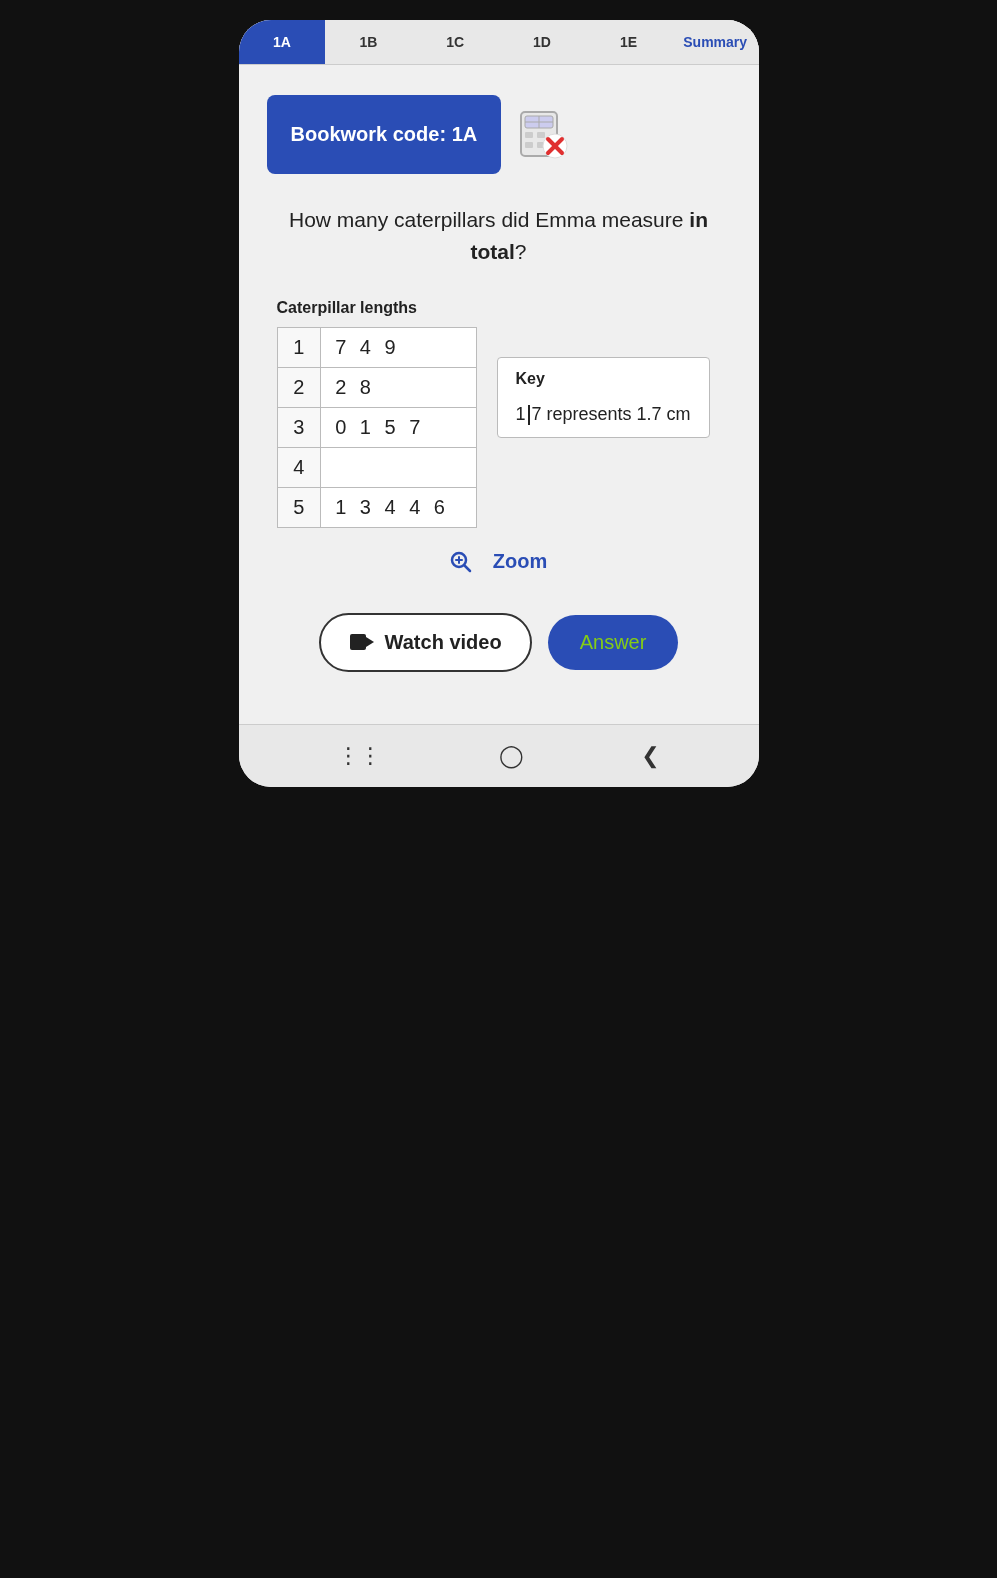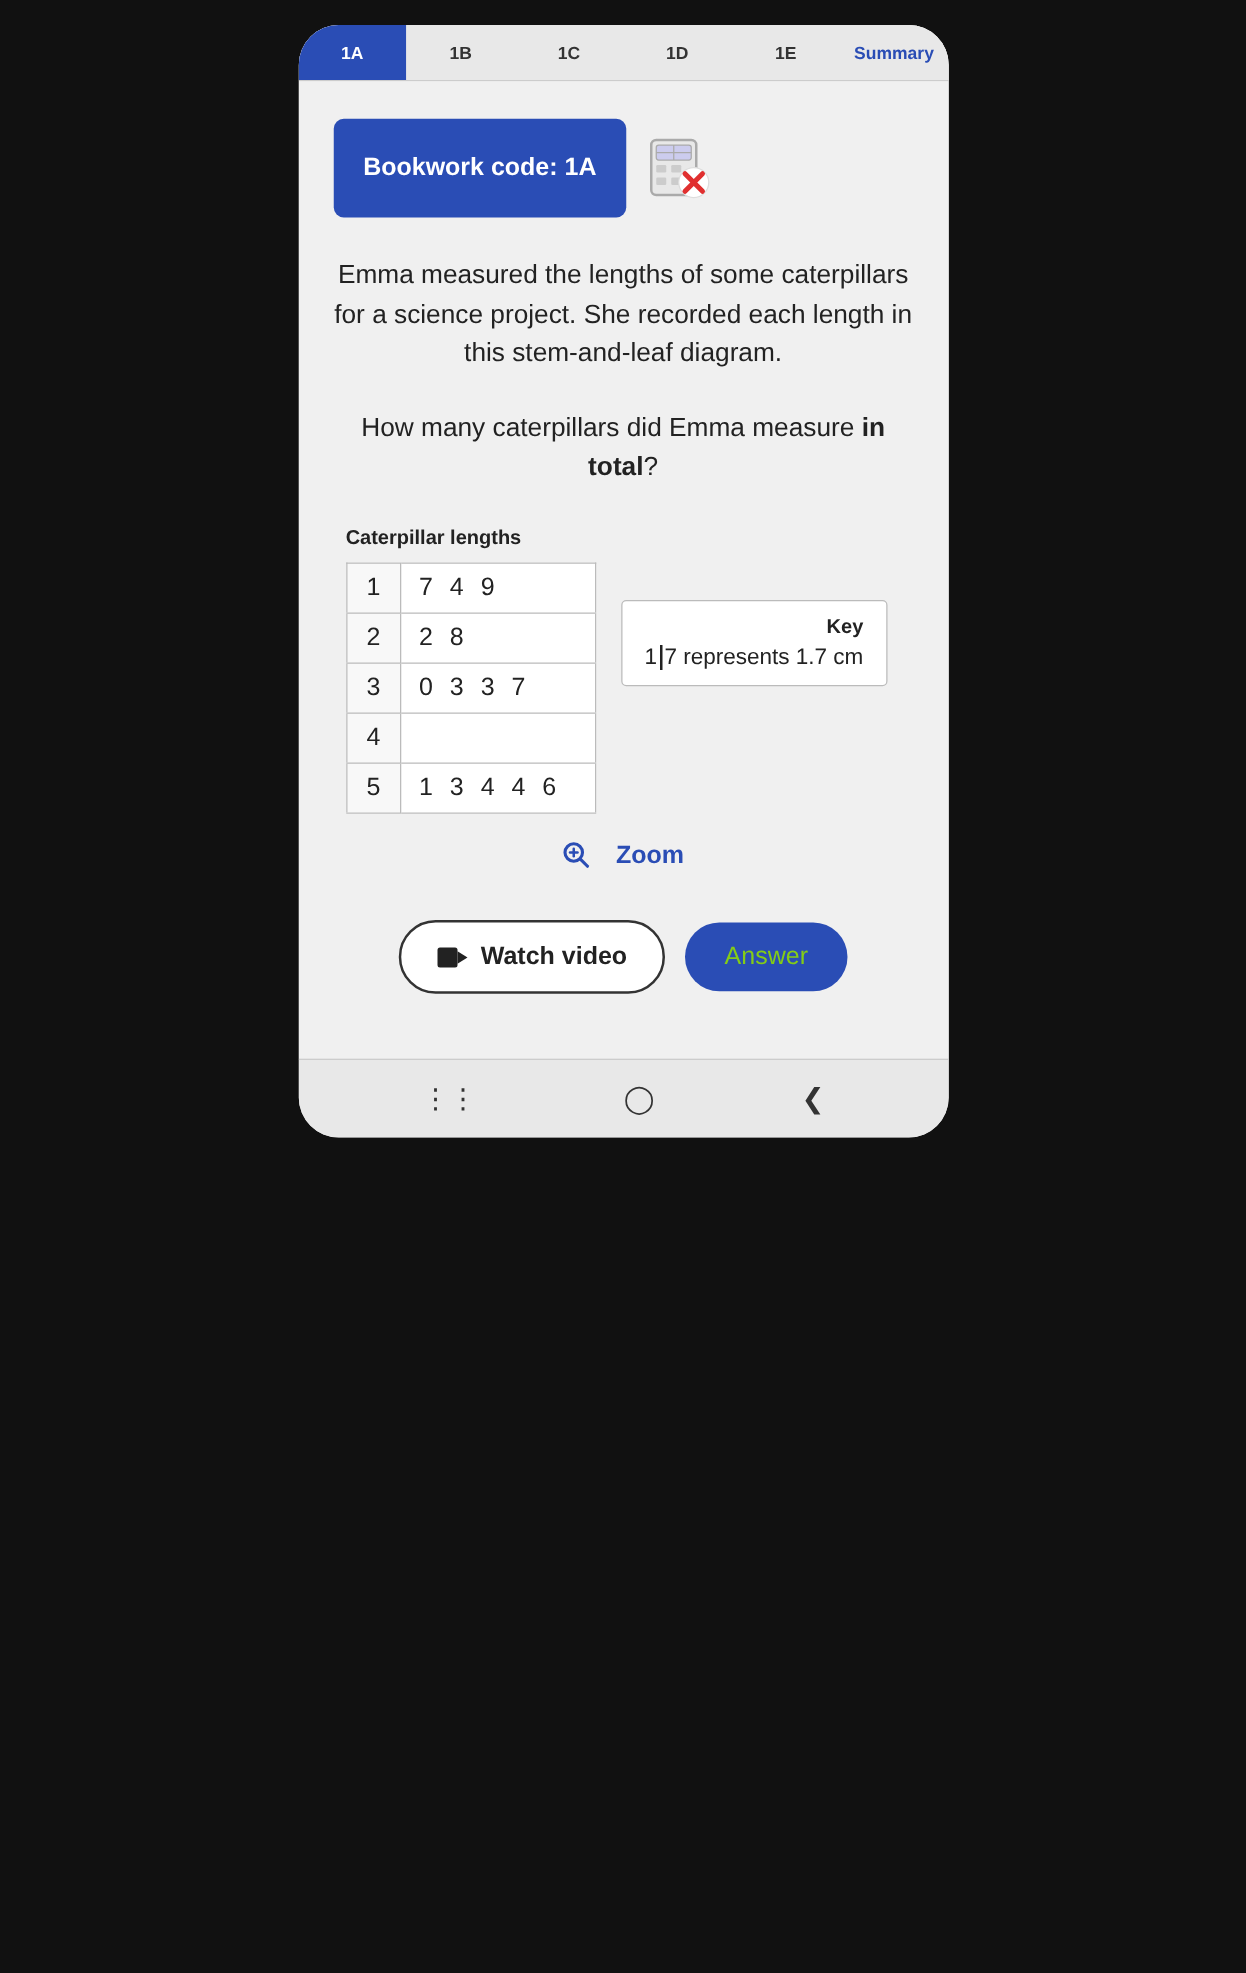"Emma measured the lengths of" p.question-text { html: <p>Emma measured the lengths of some caterpillars for a science project. She recorded each length in this stem-and-leaf diagram.</p> -> none }
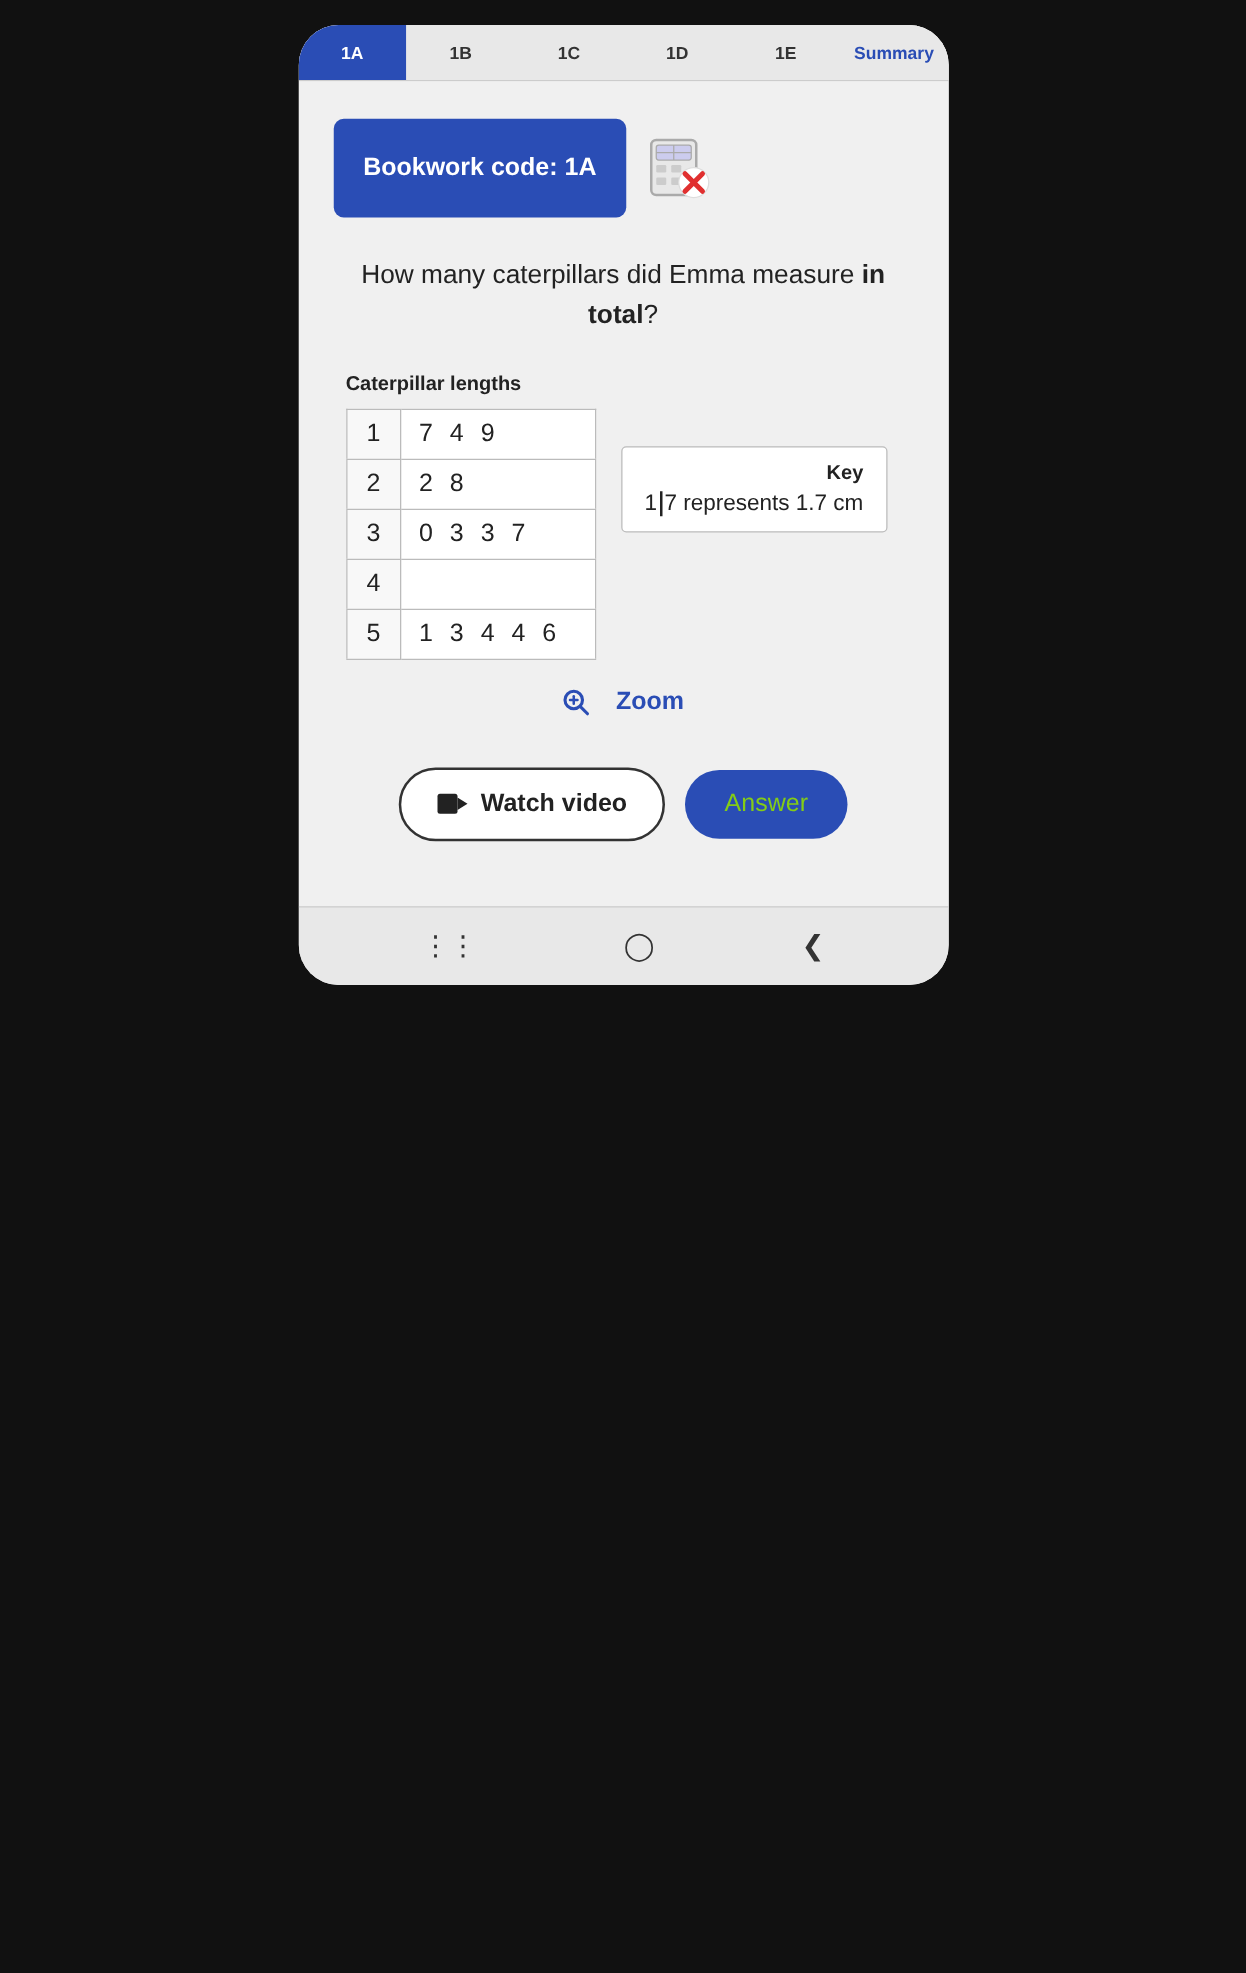"Key" .key-title { margin-bottom: 4px -> 16px; text-align: right -> left }
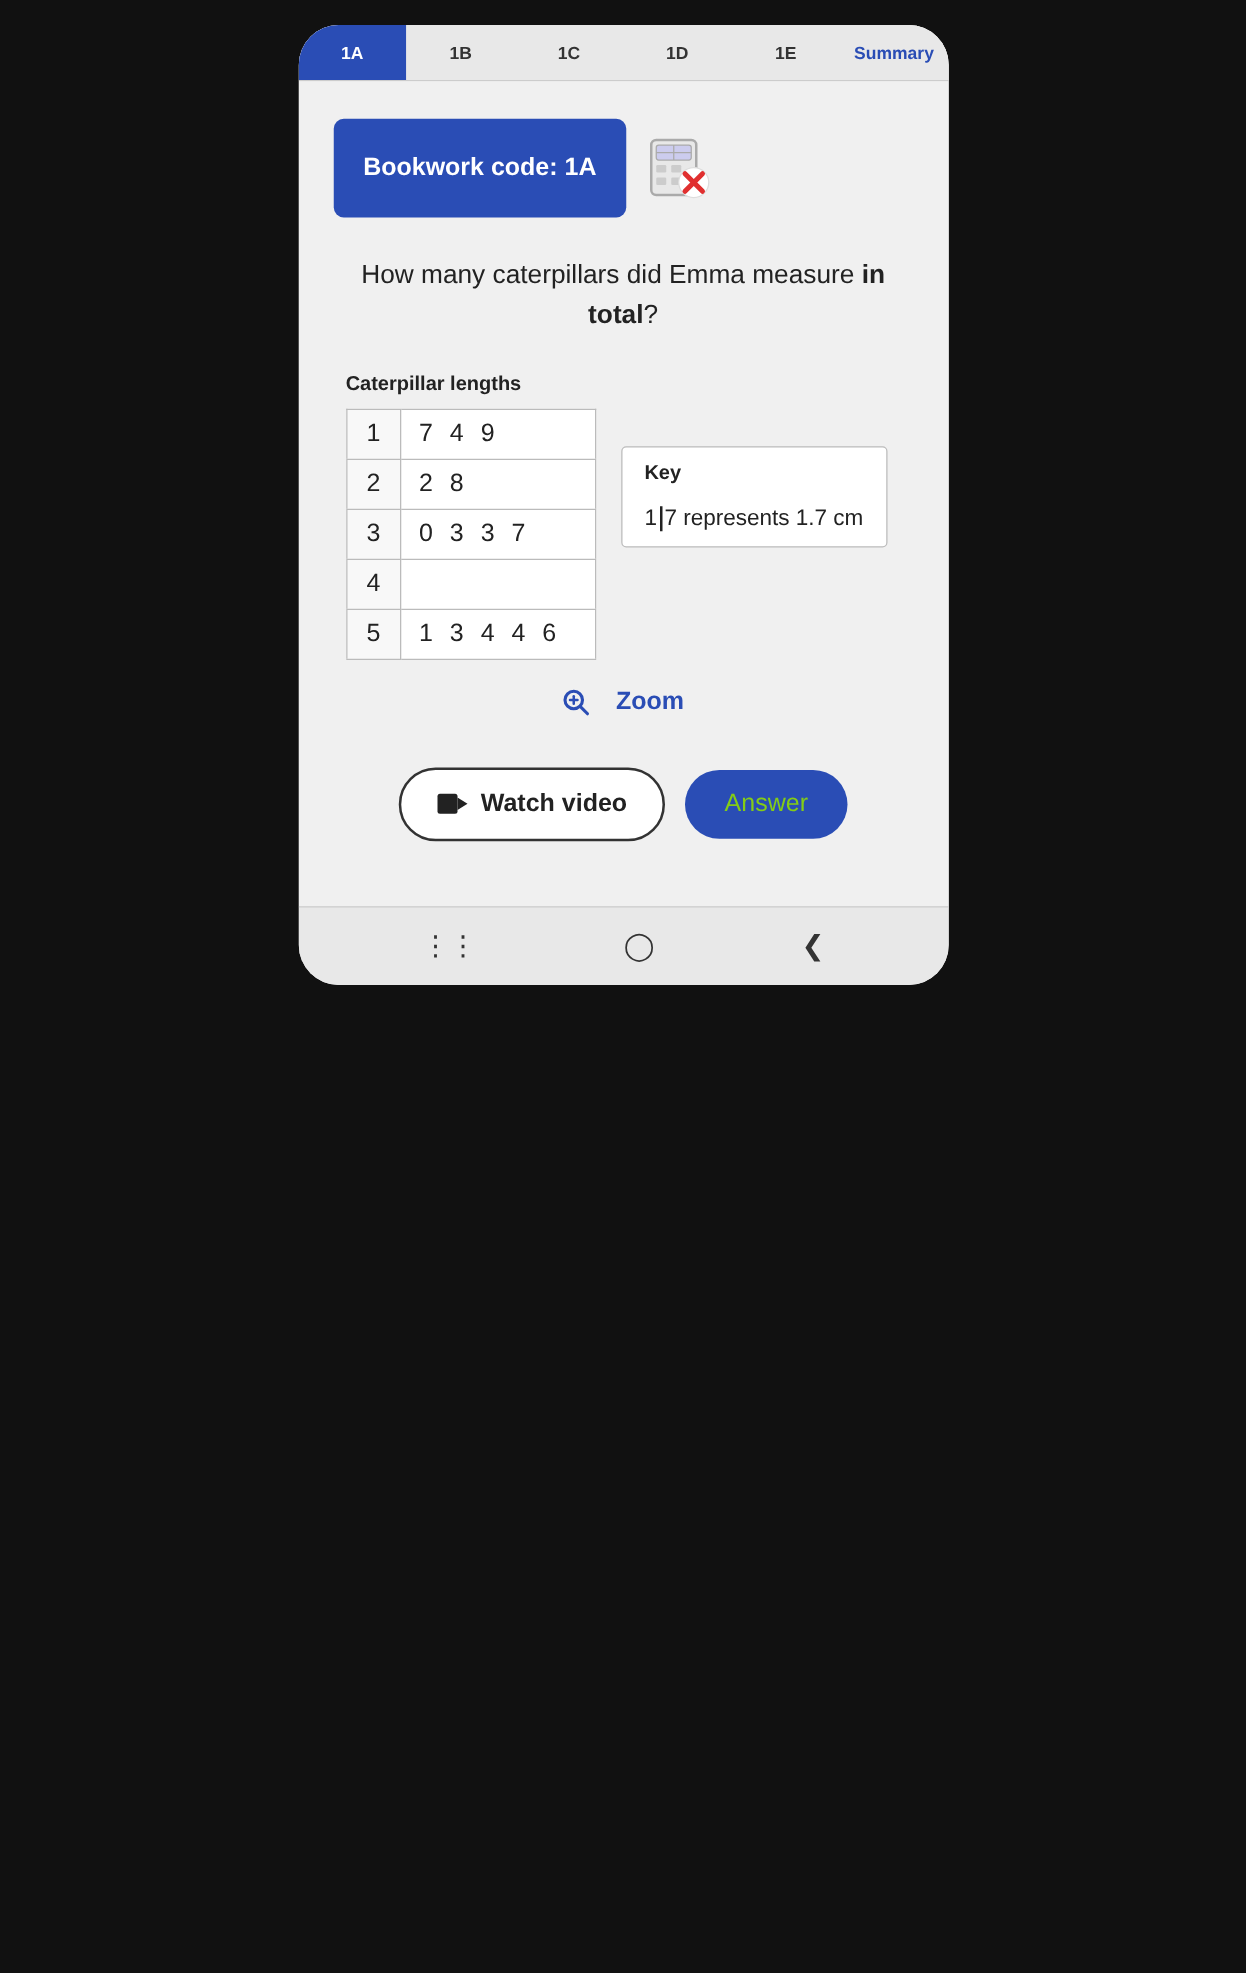"0 3 3 7" td.leaf-cell { text: 3 3 -> 1 5 }
